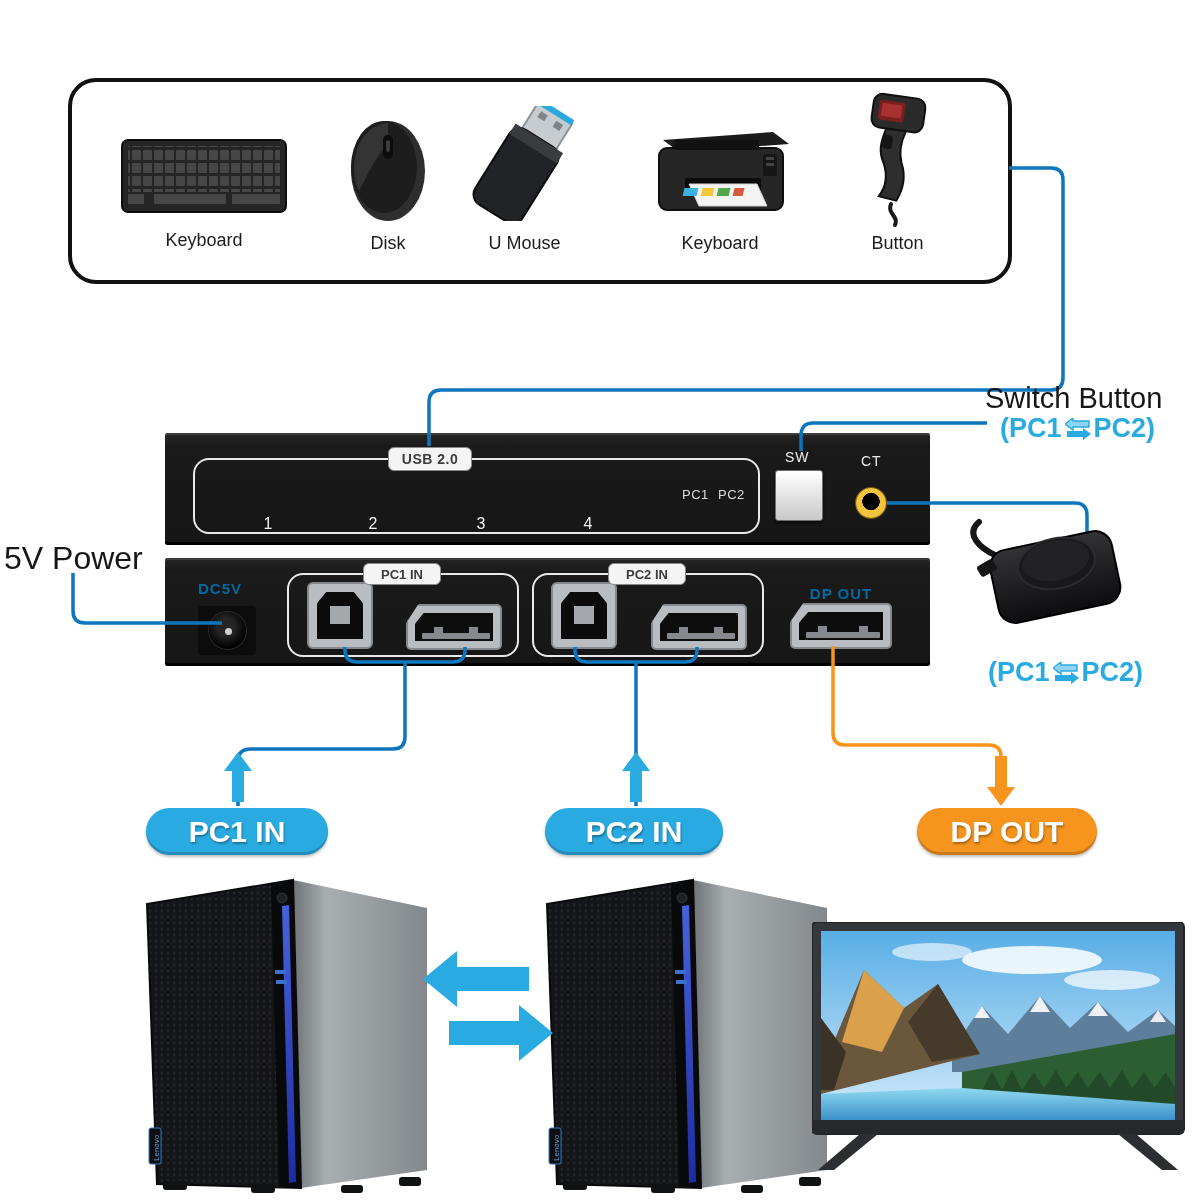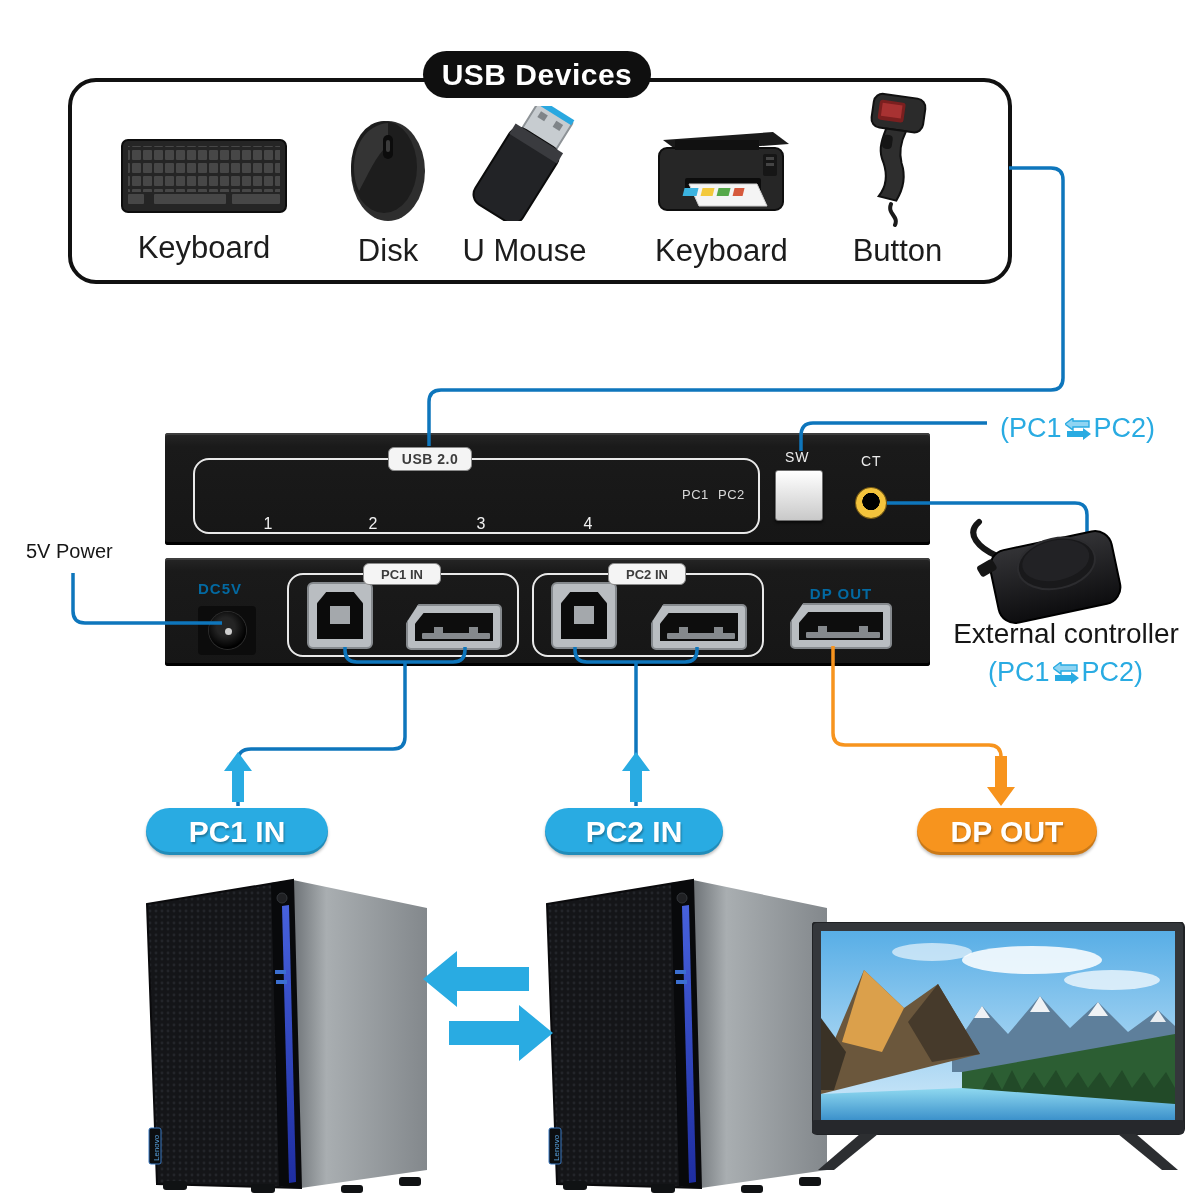"USB Devices" div.abs { html: <div>USB Devices</div> -> none }
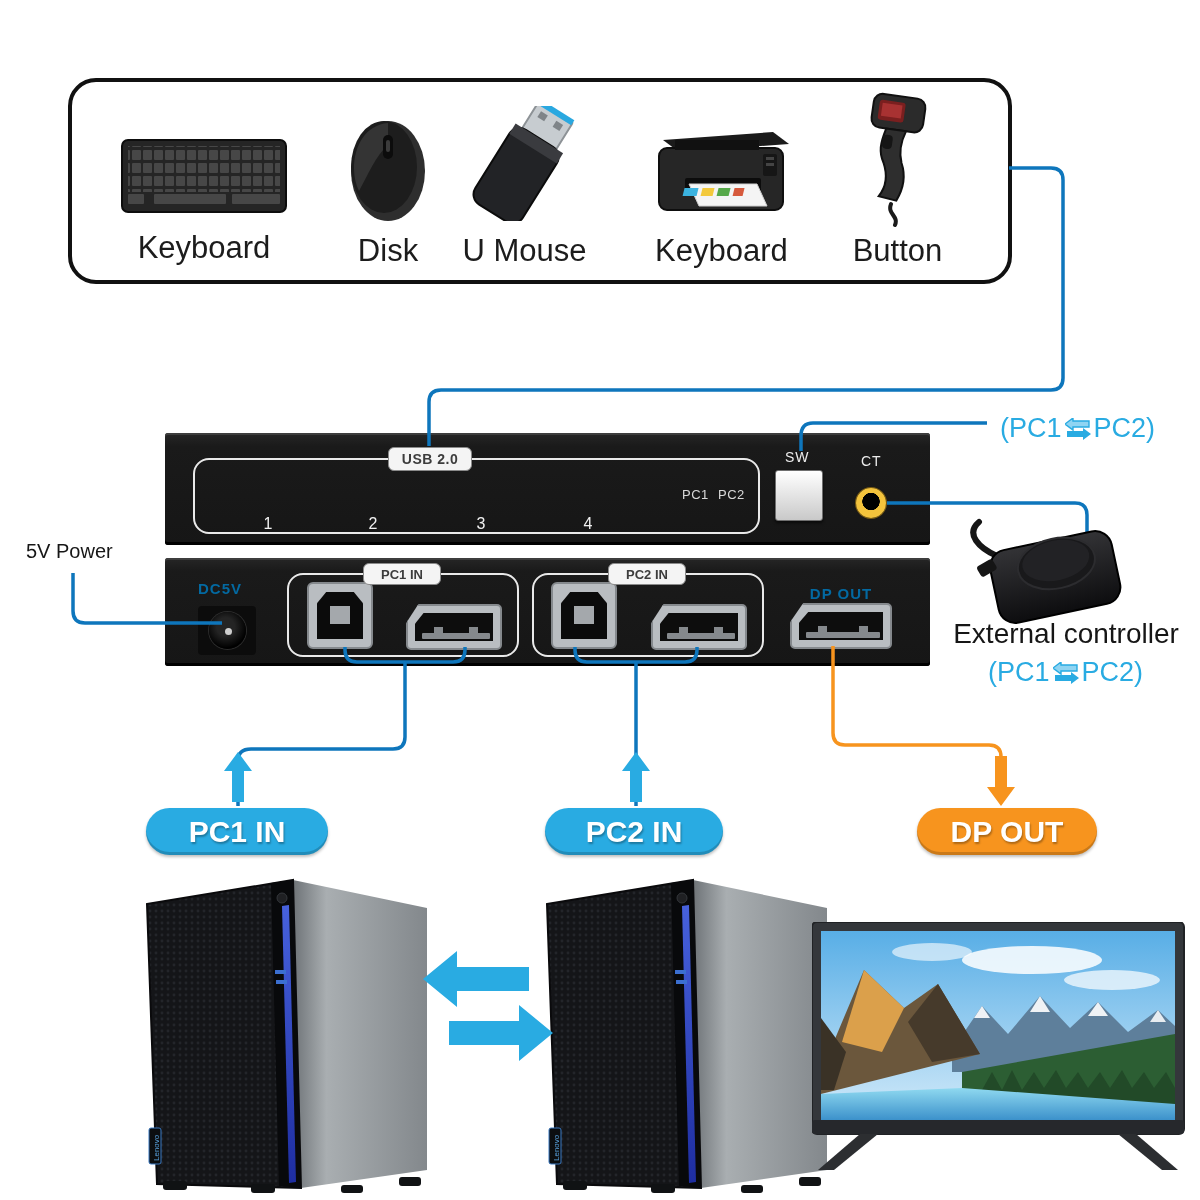"Keyboard" .dev-label { font-size: 31px -> 18px }
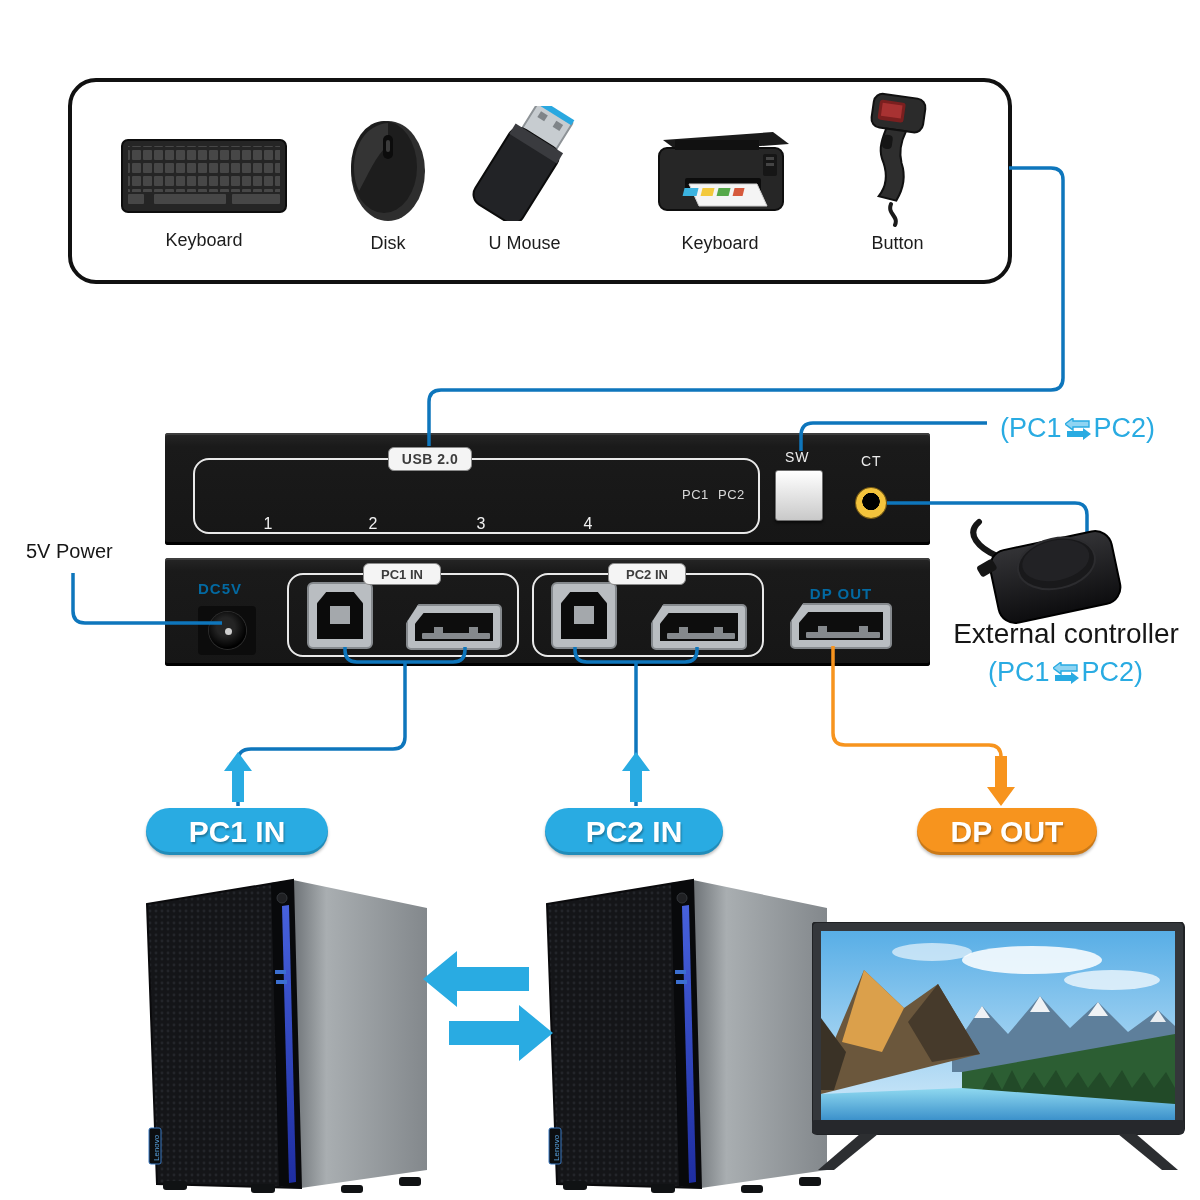"Switch Button" div.abs { html: none -> <div>Switch Button</div> }
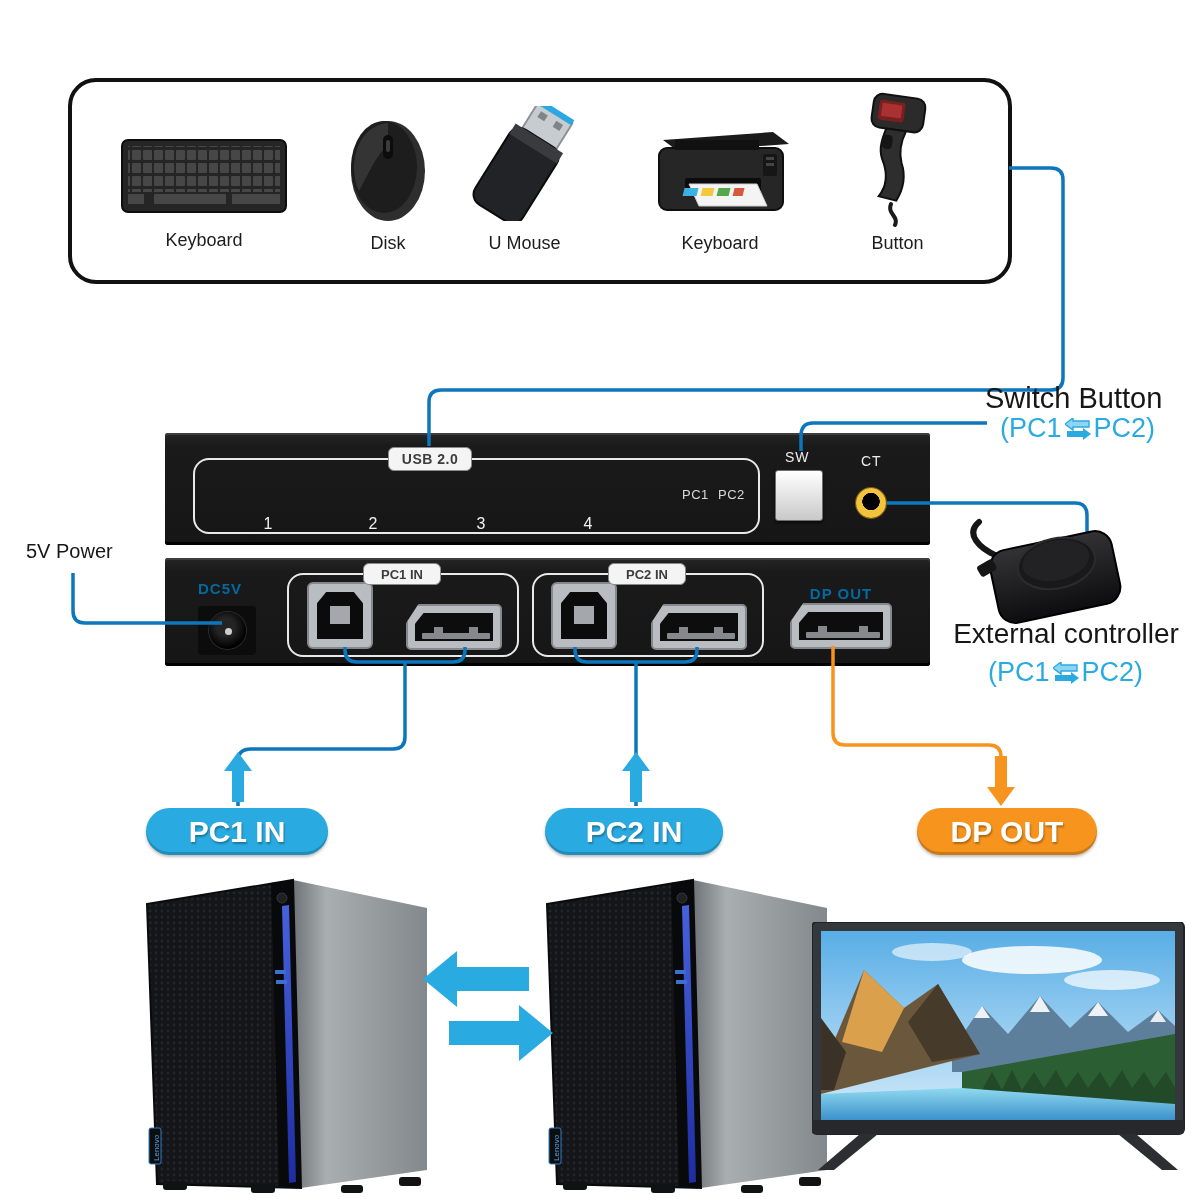"(PC1" .ann-blue { font-weight: normal -> bold }
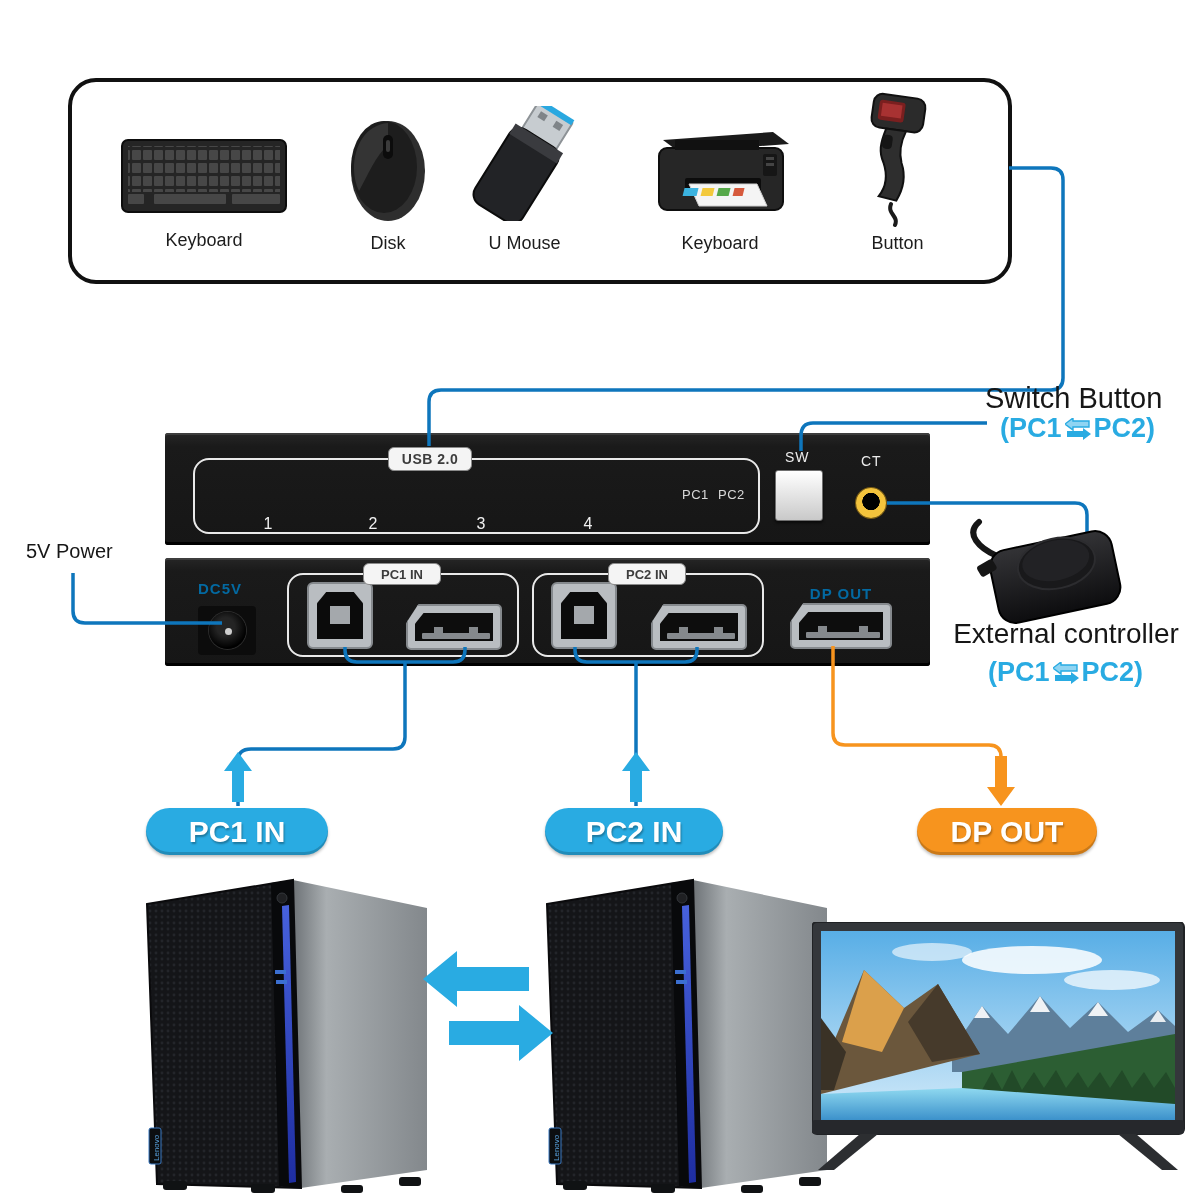"5V Power" span.abs { font-size: 20px -> 32px; left: 26px -> 4px }
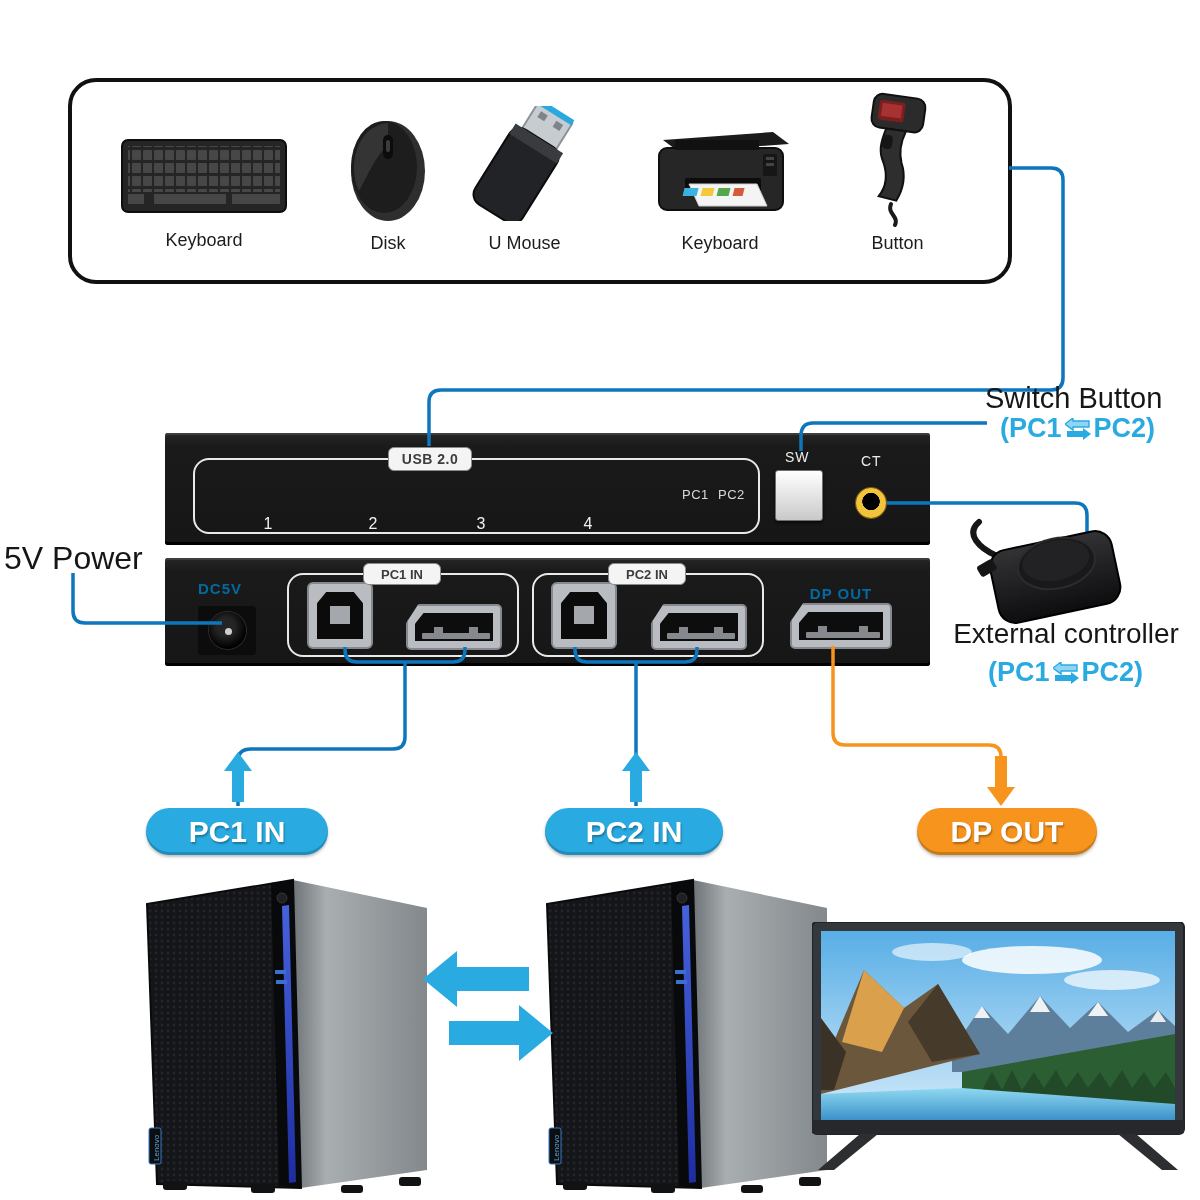"External controller" div.abs { html: <div>External controller</div> -> none }
